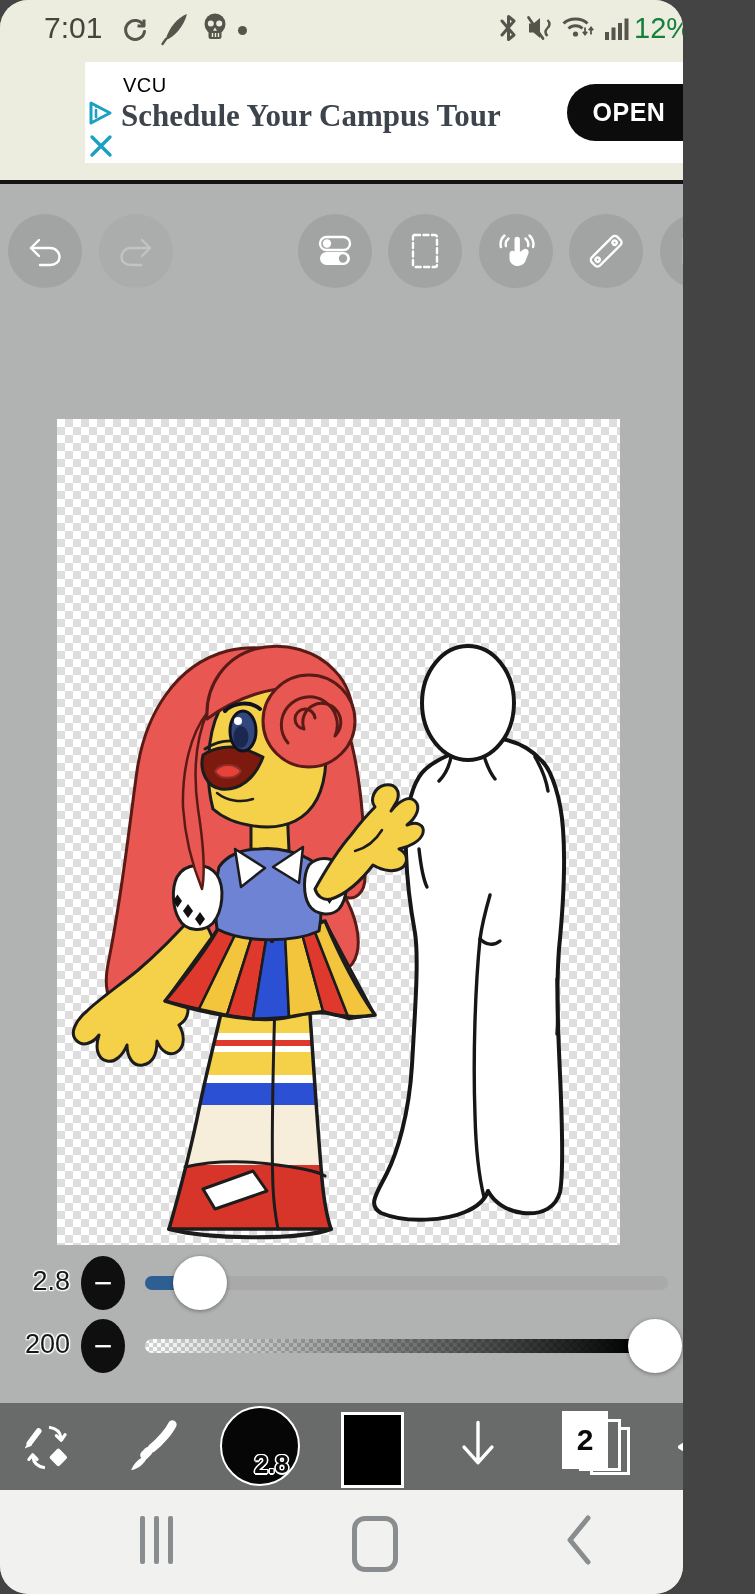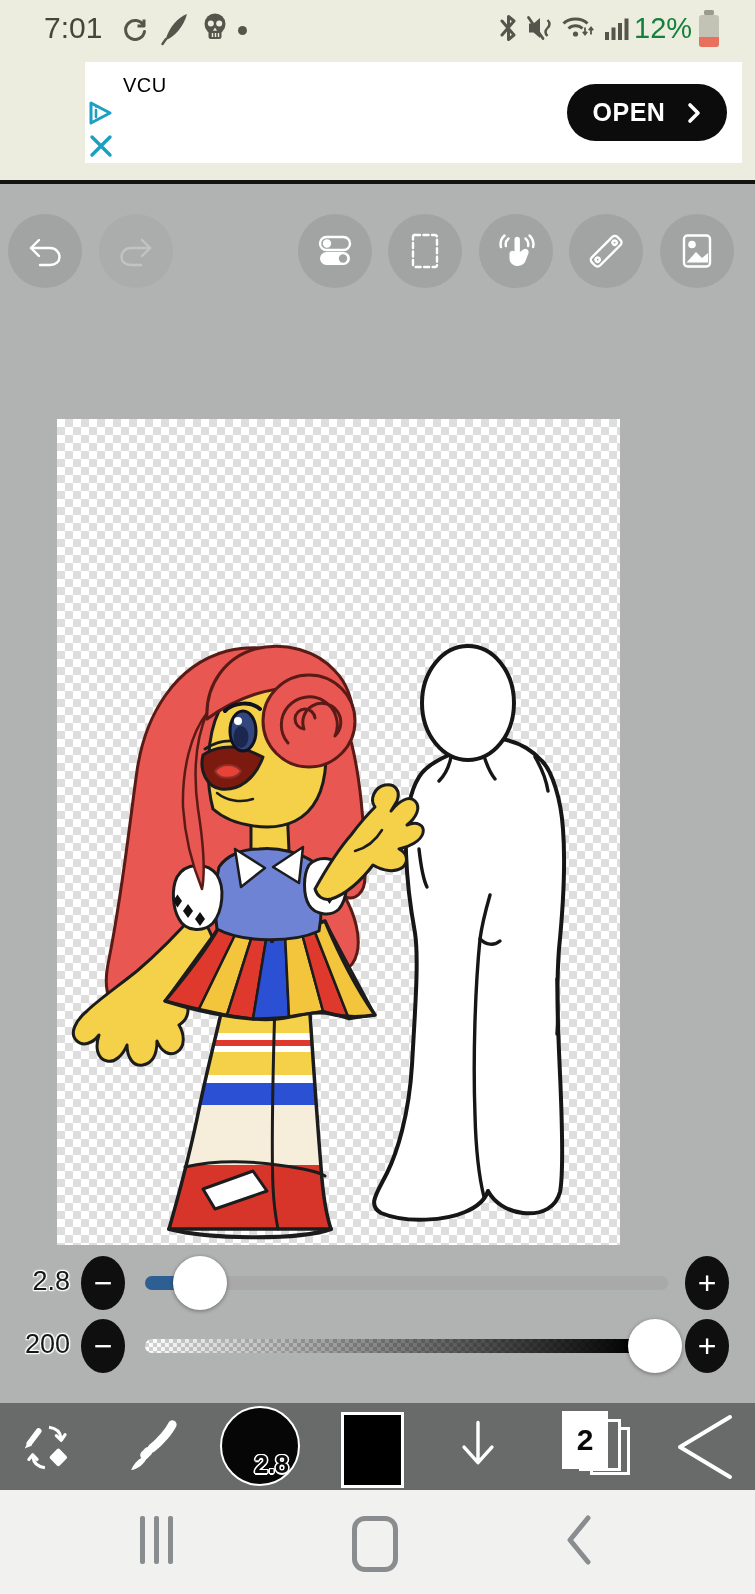"7:01" .screen { border-radius: none -> 28px; width: 755px -> 683px }
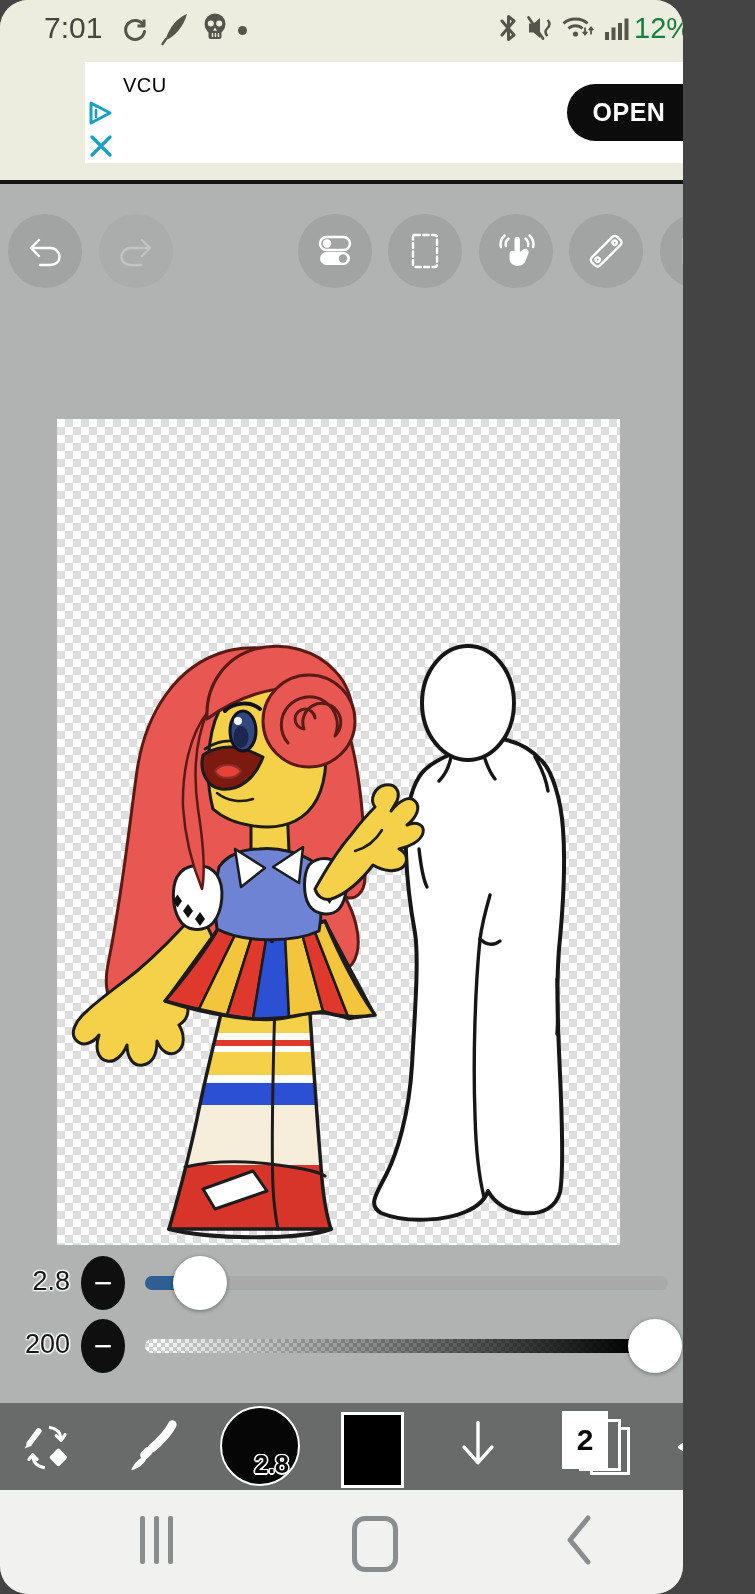"Schedule Your Campus Tour" div.abs { html: none -> <div>Schedule Your Campus Tour</div> }
